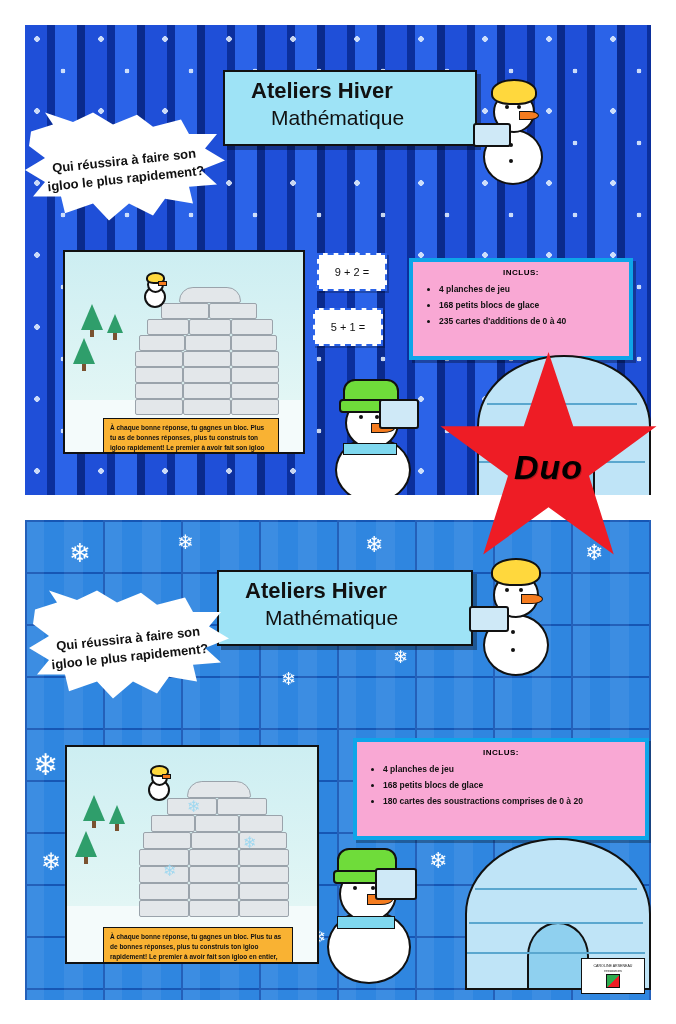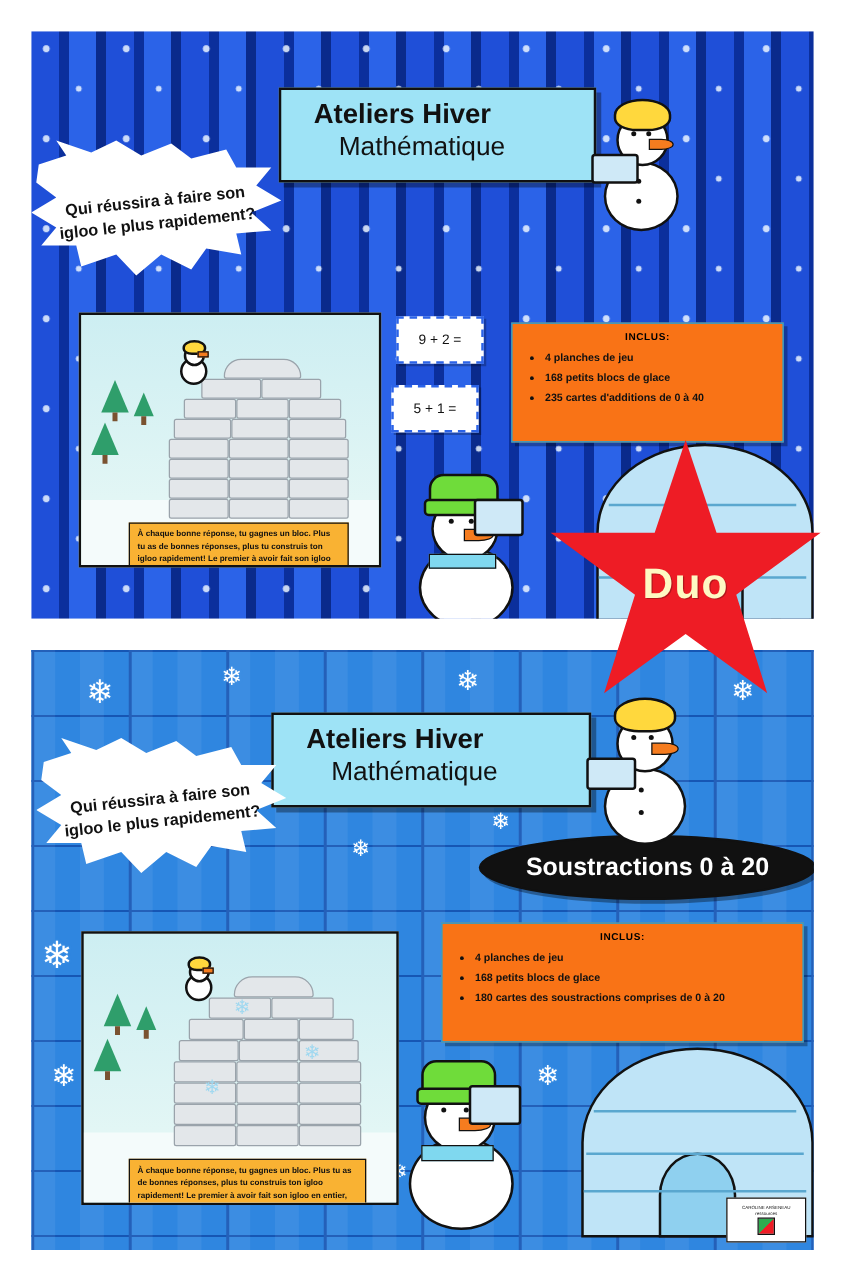"INCLUS:" .inclus { background: #f97316 -> #f9a8d4; border: 1px solid #0ea5e9 -> 4px solid #0ea5e9 }
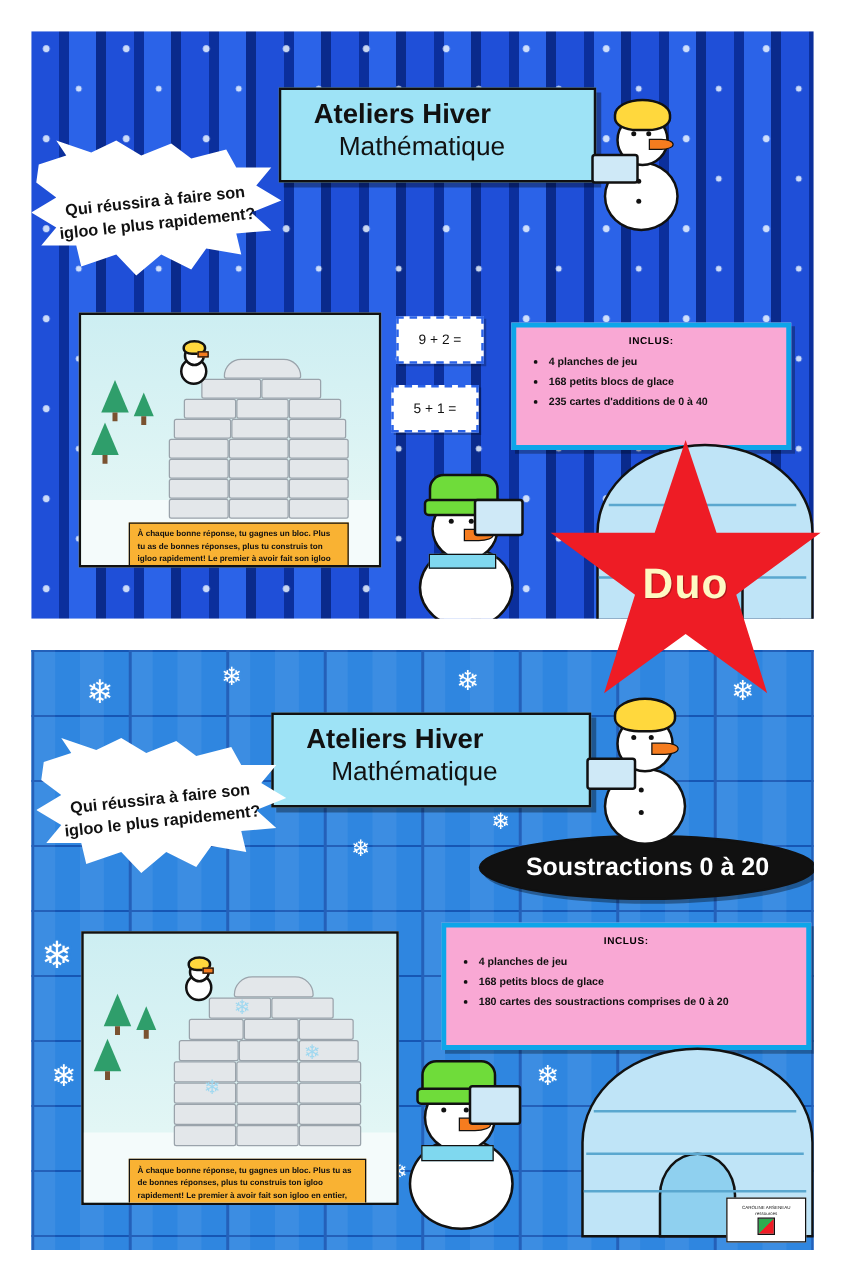"Duo" #duo-star span { color: #fef9c3 -> #000000; font-style: none -> italic }
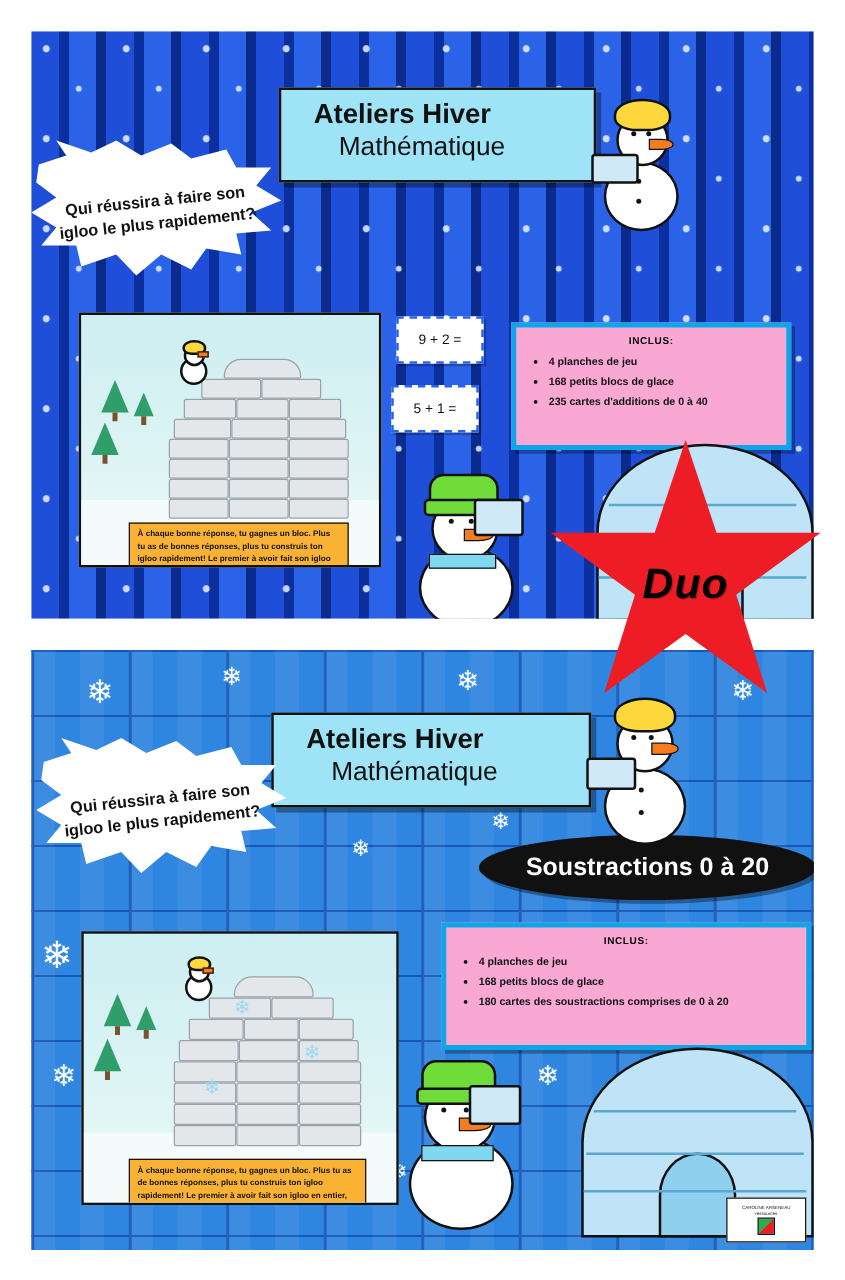"Soustractions 0 à 20" div.oval { html: <div> <span>Soustractions 0 à 20</span> </div> -> none }
